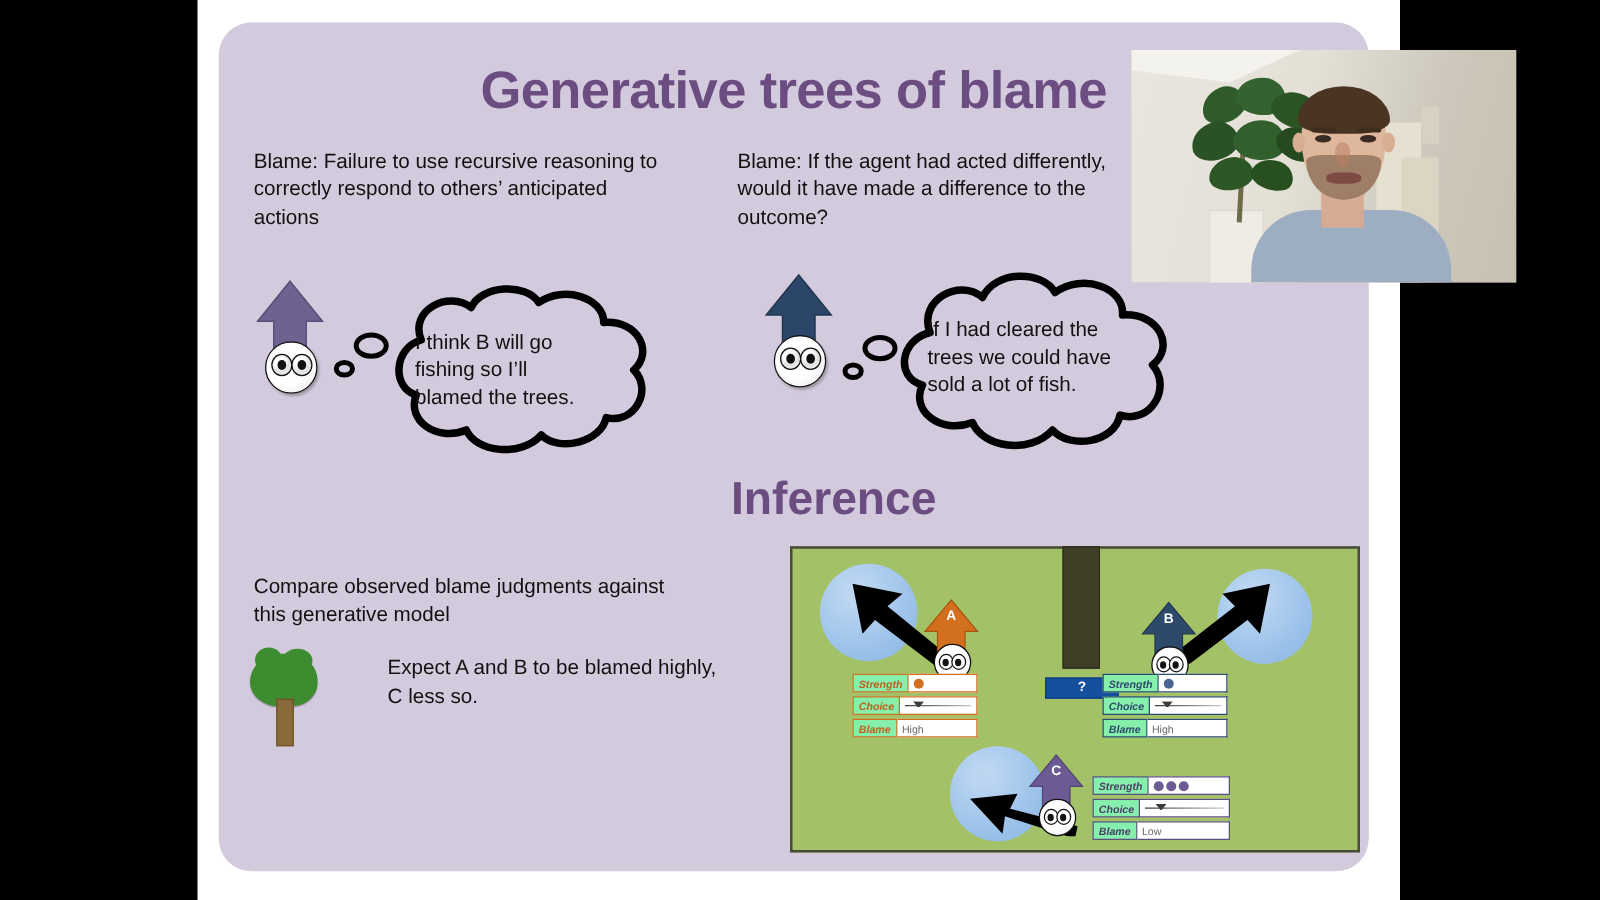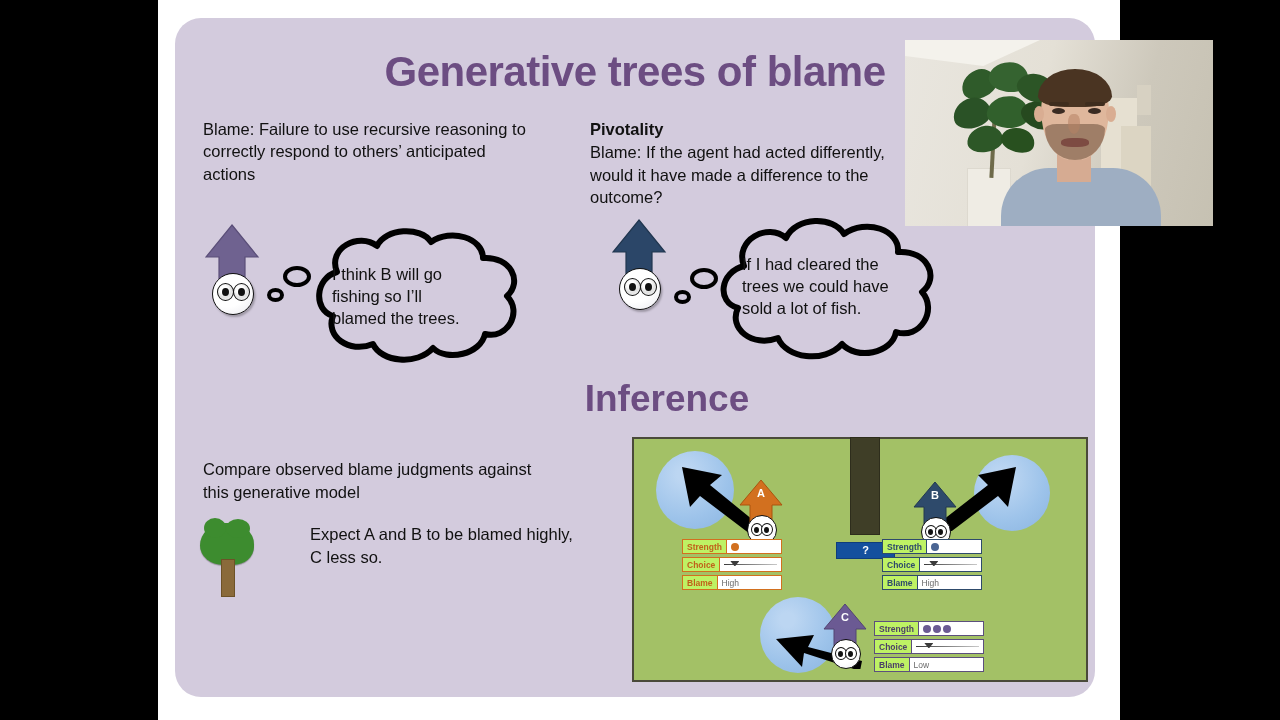"Pivotality" span.hd { html: <span>Pivotality</span> -> none }
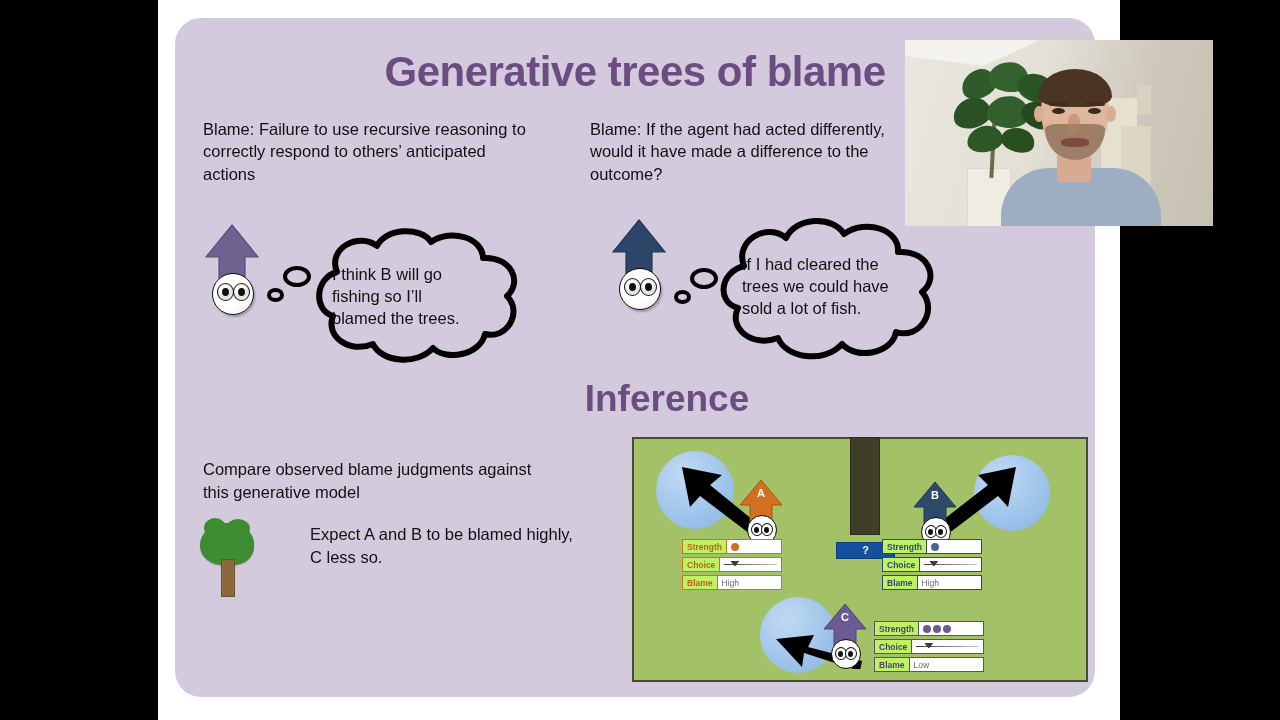"Strength" .plab { background: #bef264 -> #86efac; font-style: none -> italic }
